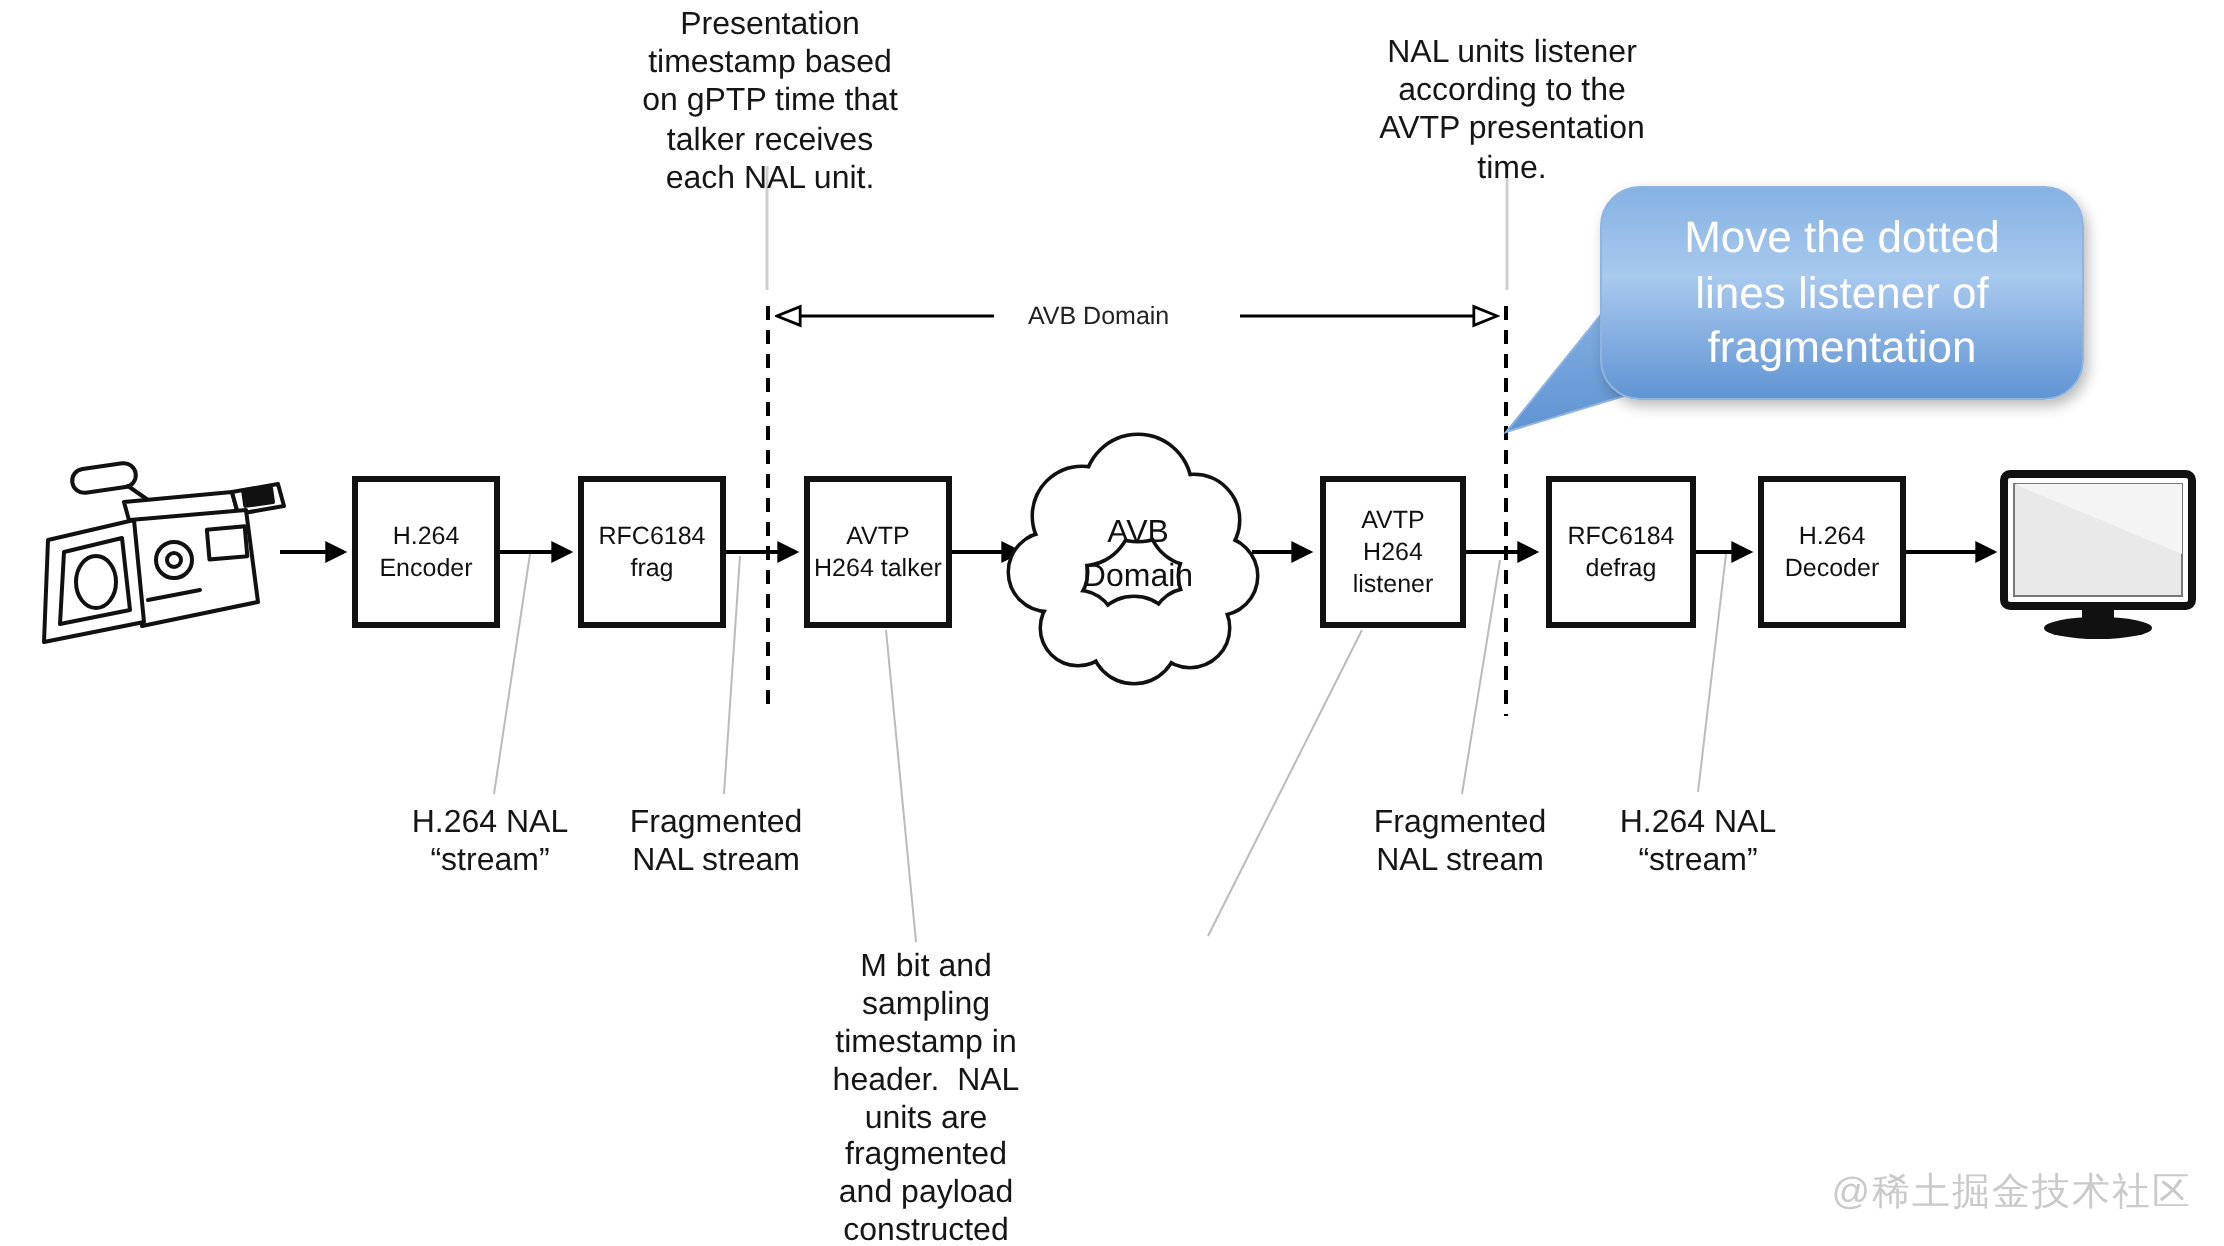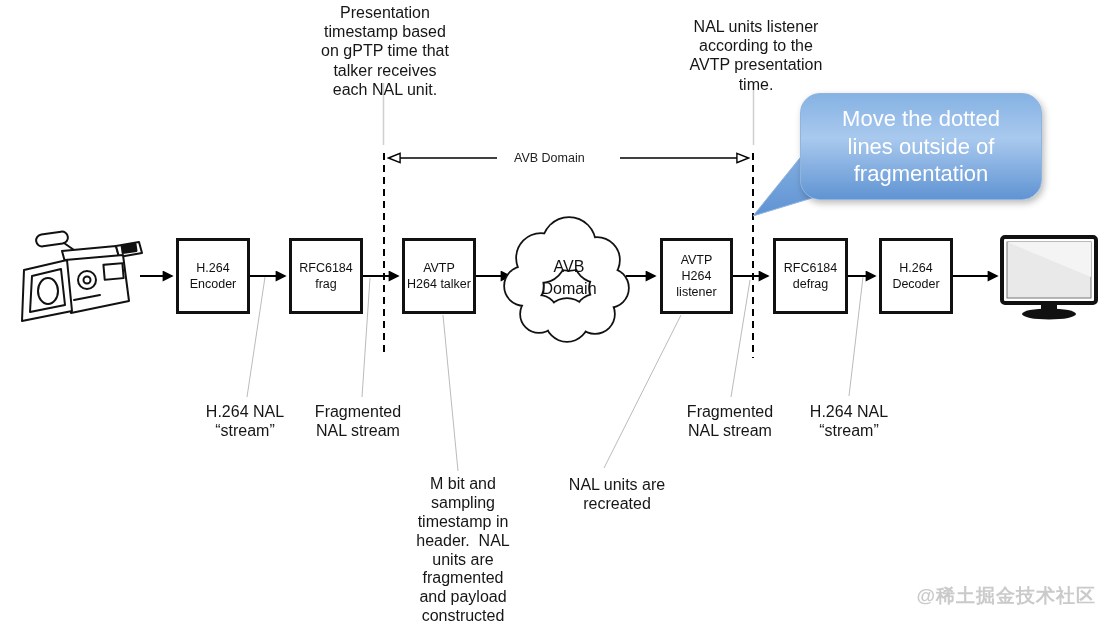"Move the dotted" div.callout { text: outside -> listener }
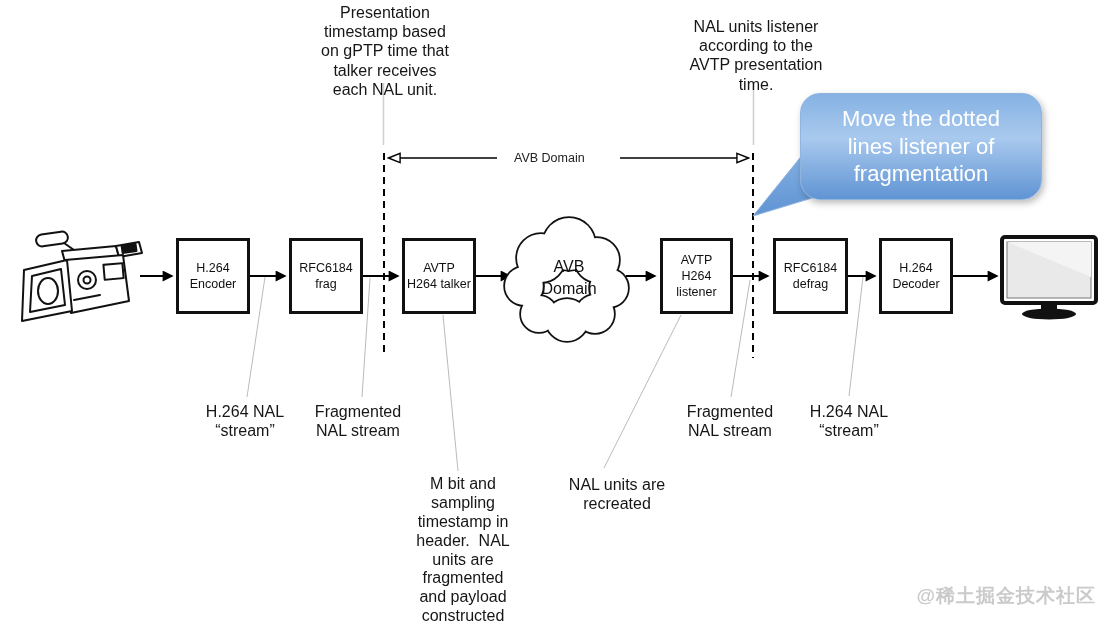"NAL units are" div.ann { html: <div>NAL units are recreated</div> -> none }
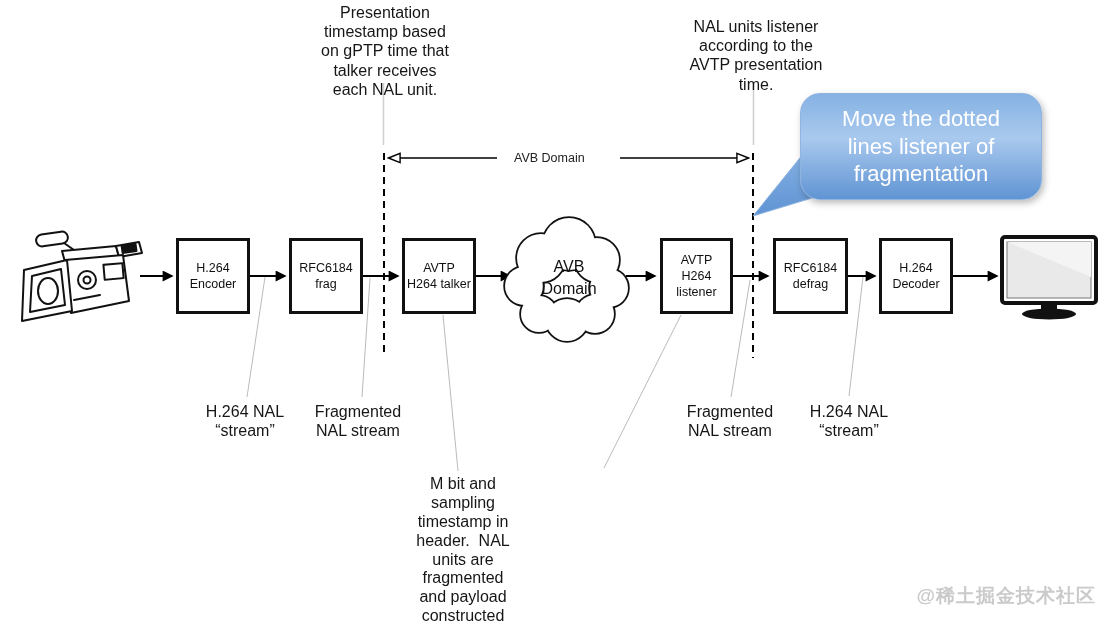"@稀土掘金技术社区" .watermark { font-weight: bold -> none }
